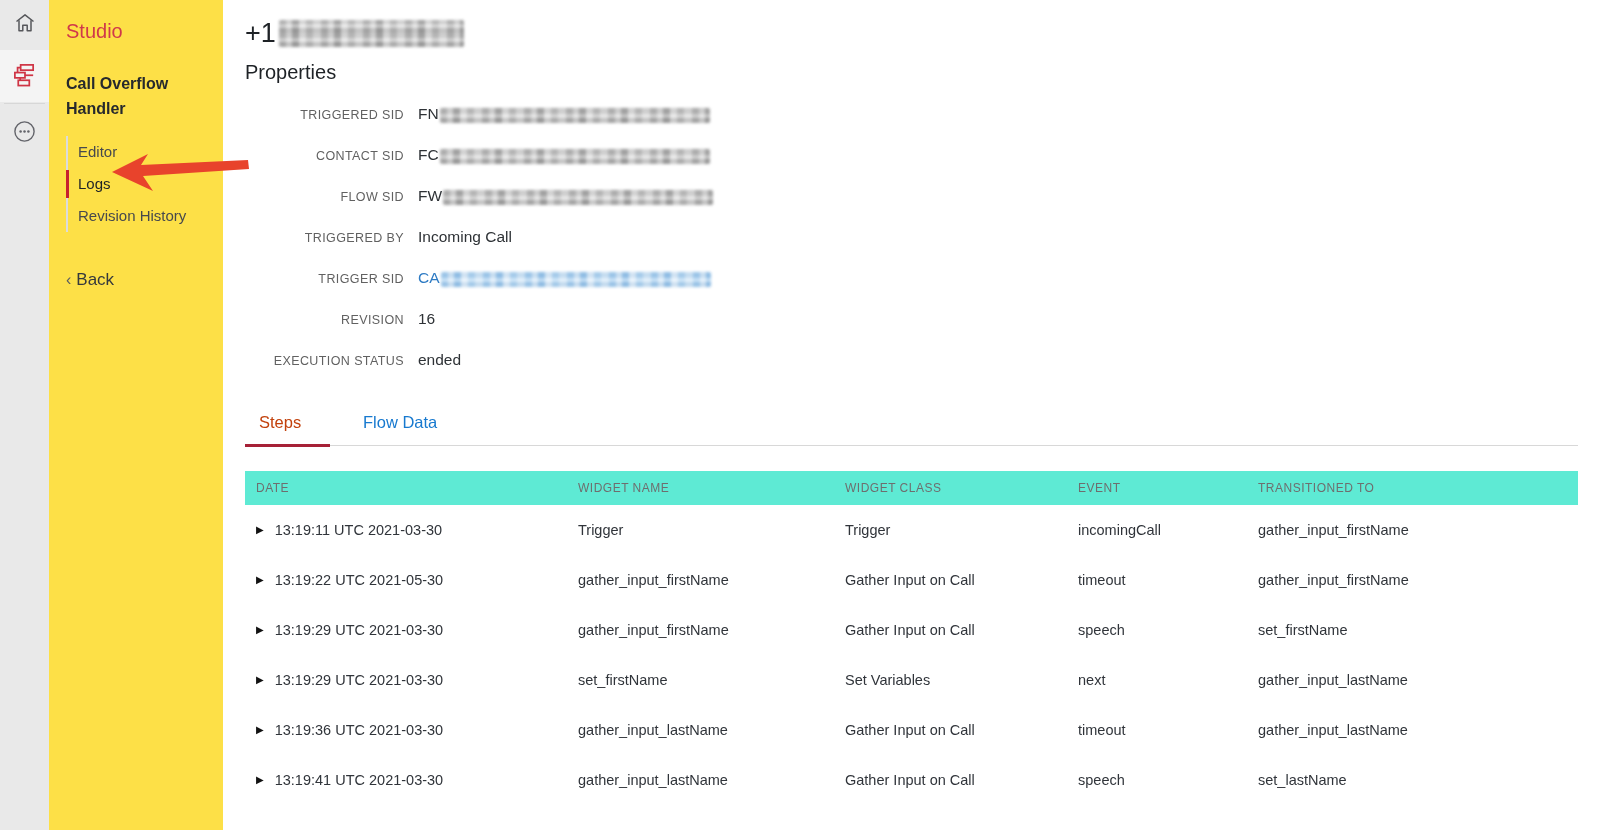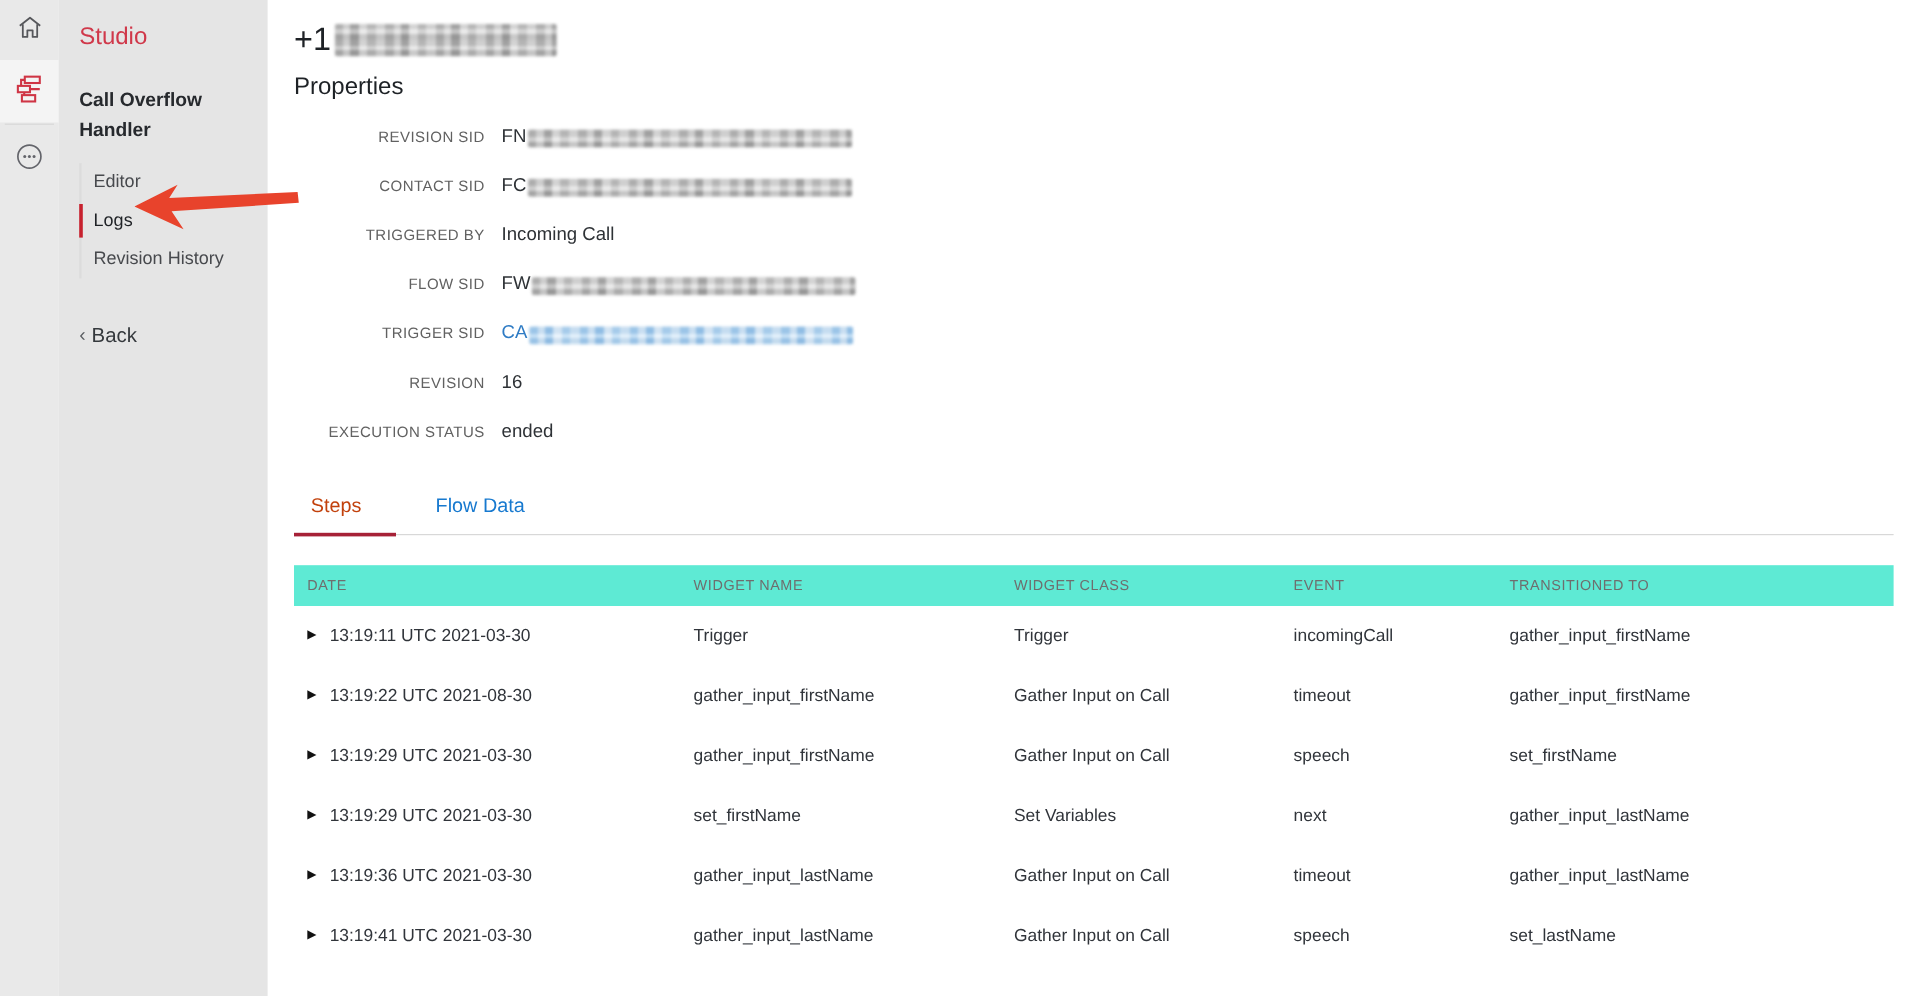"Studio" .sidebar { background: #e5e5e5 -> #fde047 }
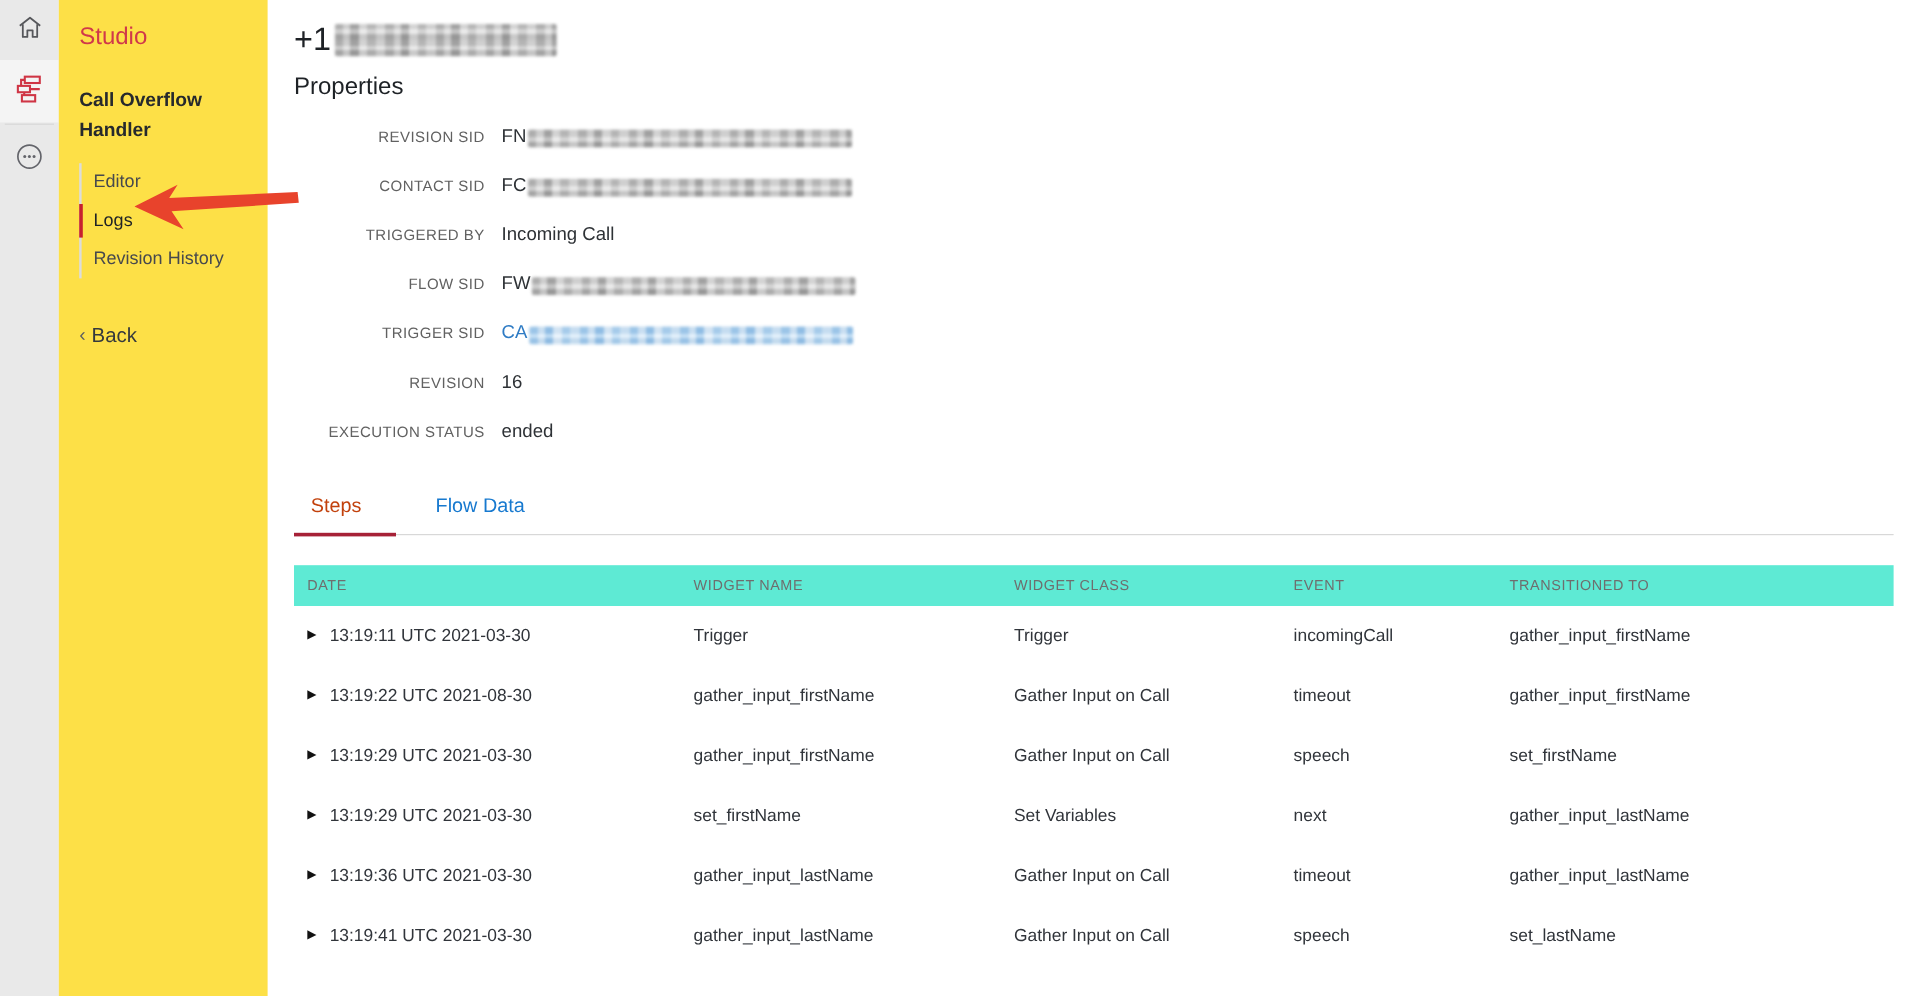"REVISION SID" div.prop-label { text: REVISION -> TRIGGERED }
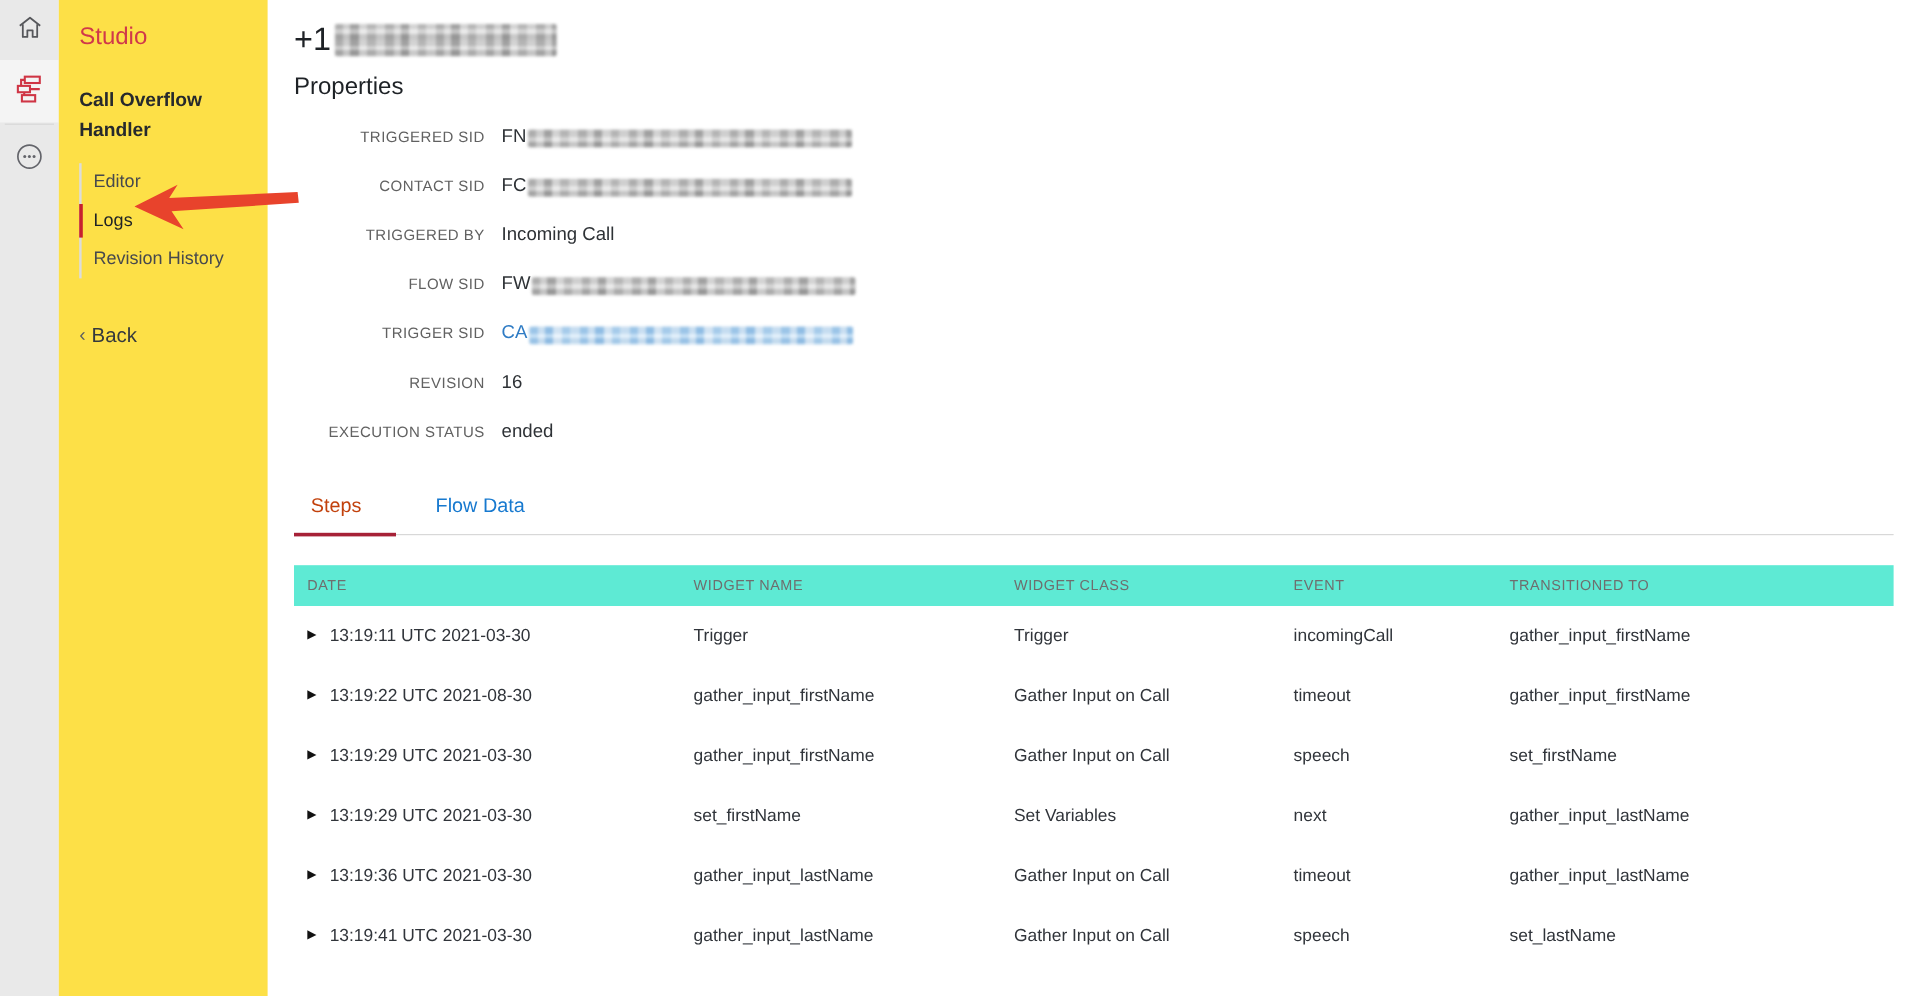"TRIGGERED BY" div.prop-row { order: before "FLOW SID" -> after "FLOW SID" }
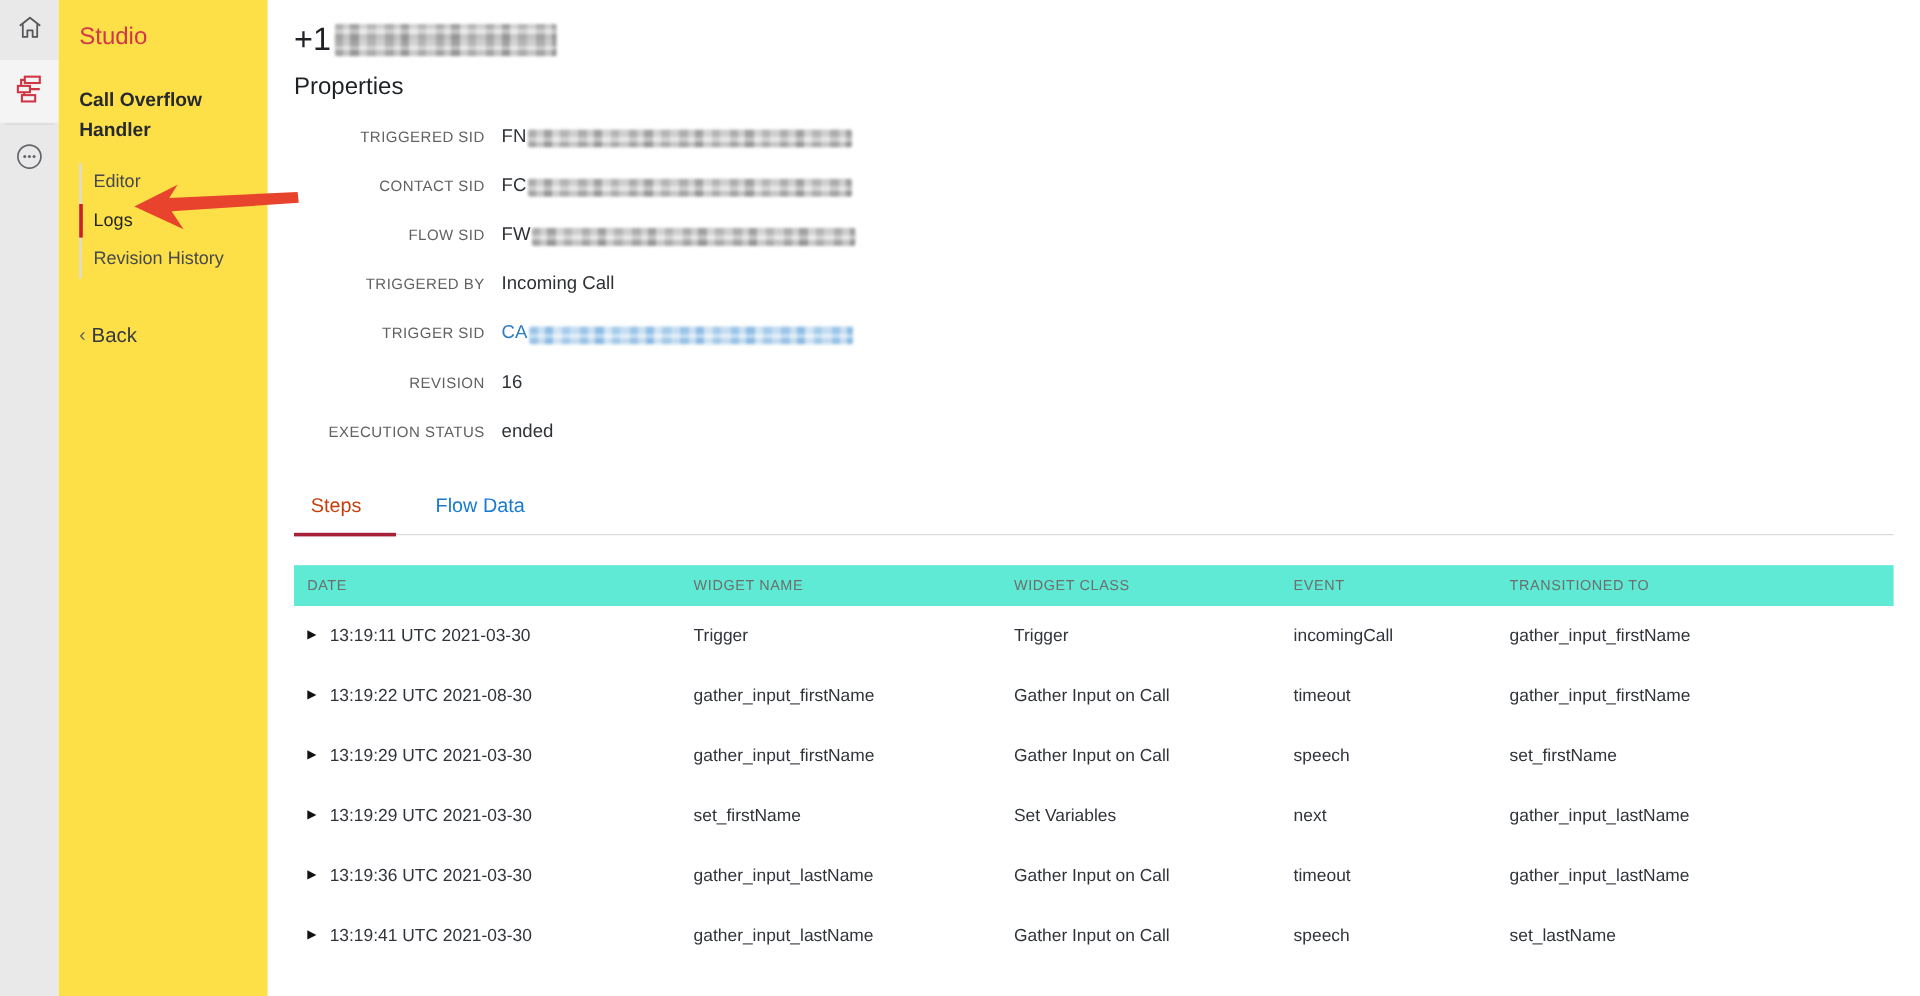"13:19:22 UTC 2021-08-30" span { text: 2021-08-30 -> 2021-05-30 }
